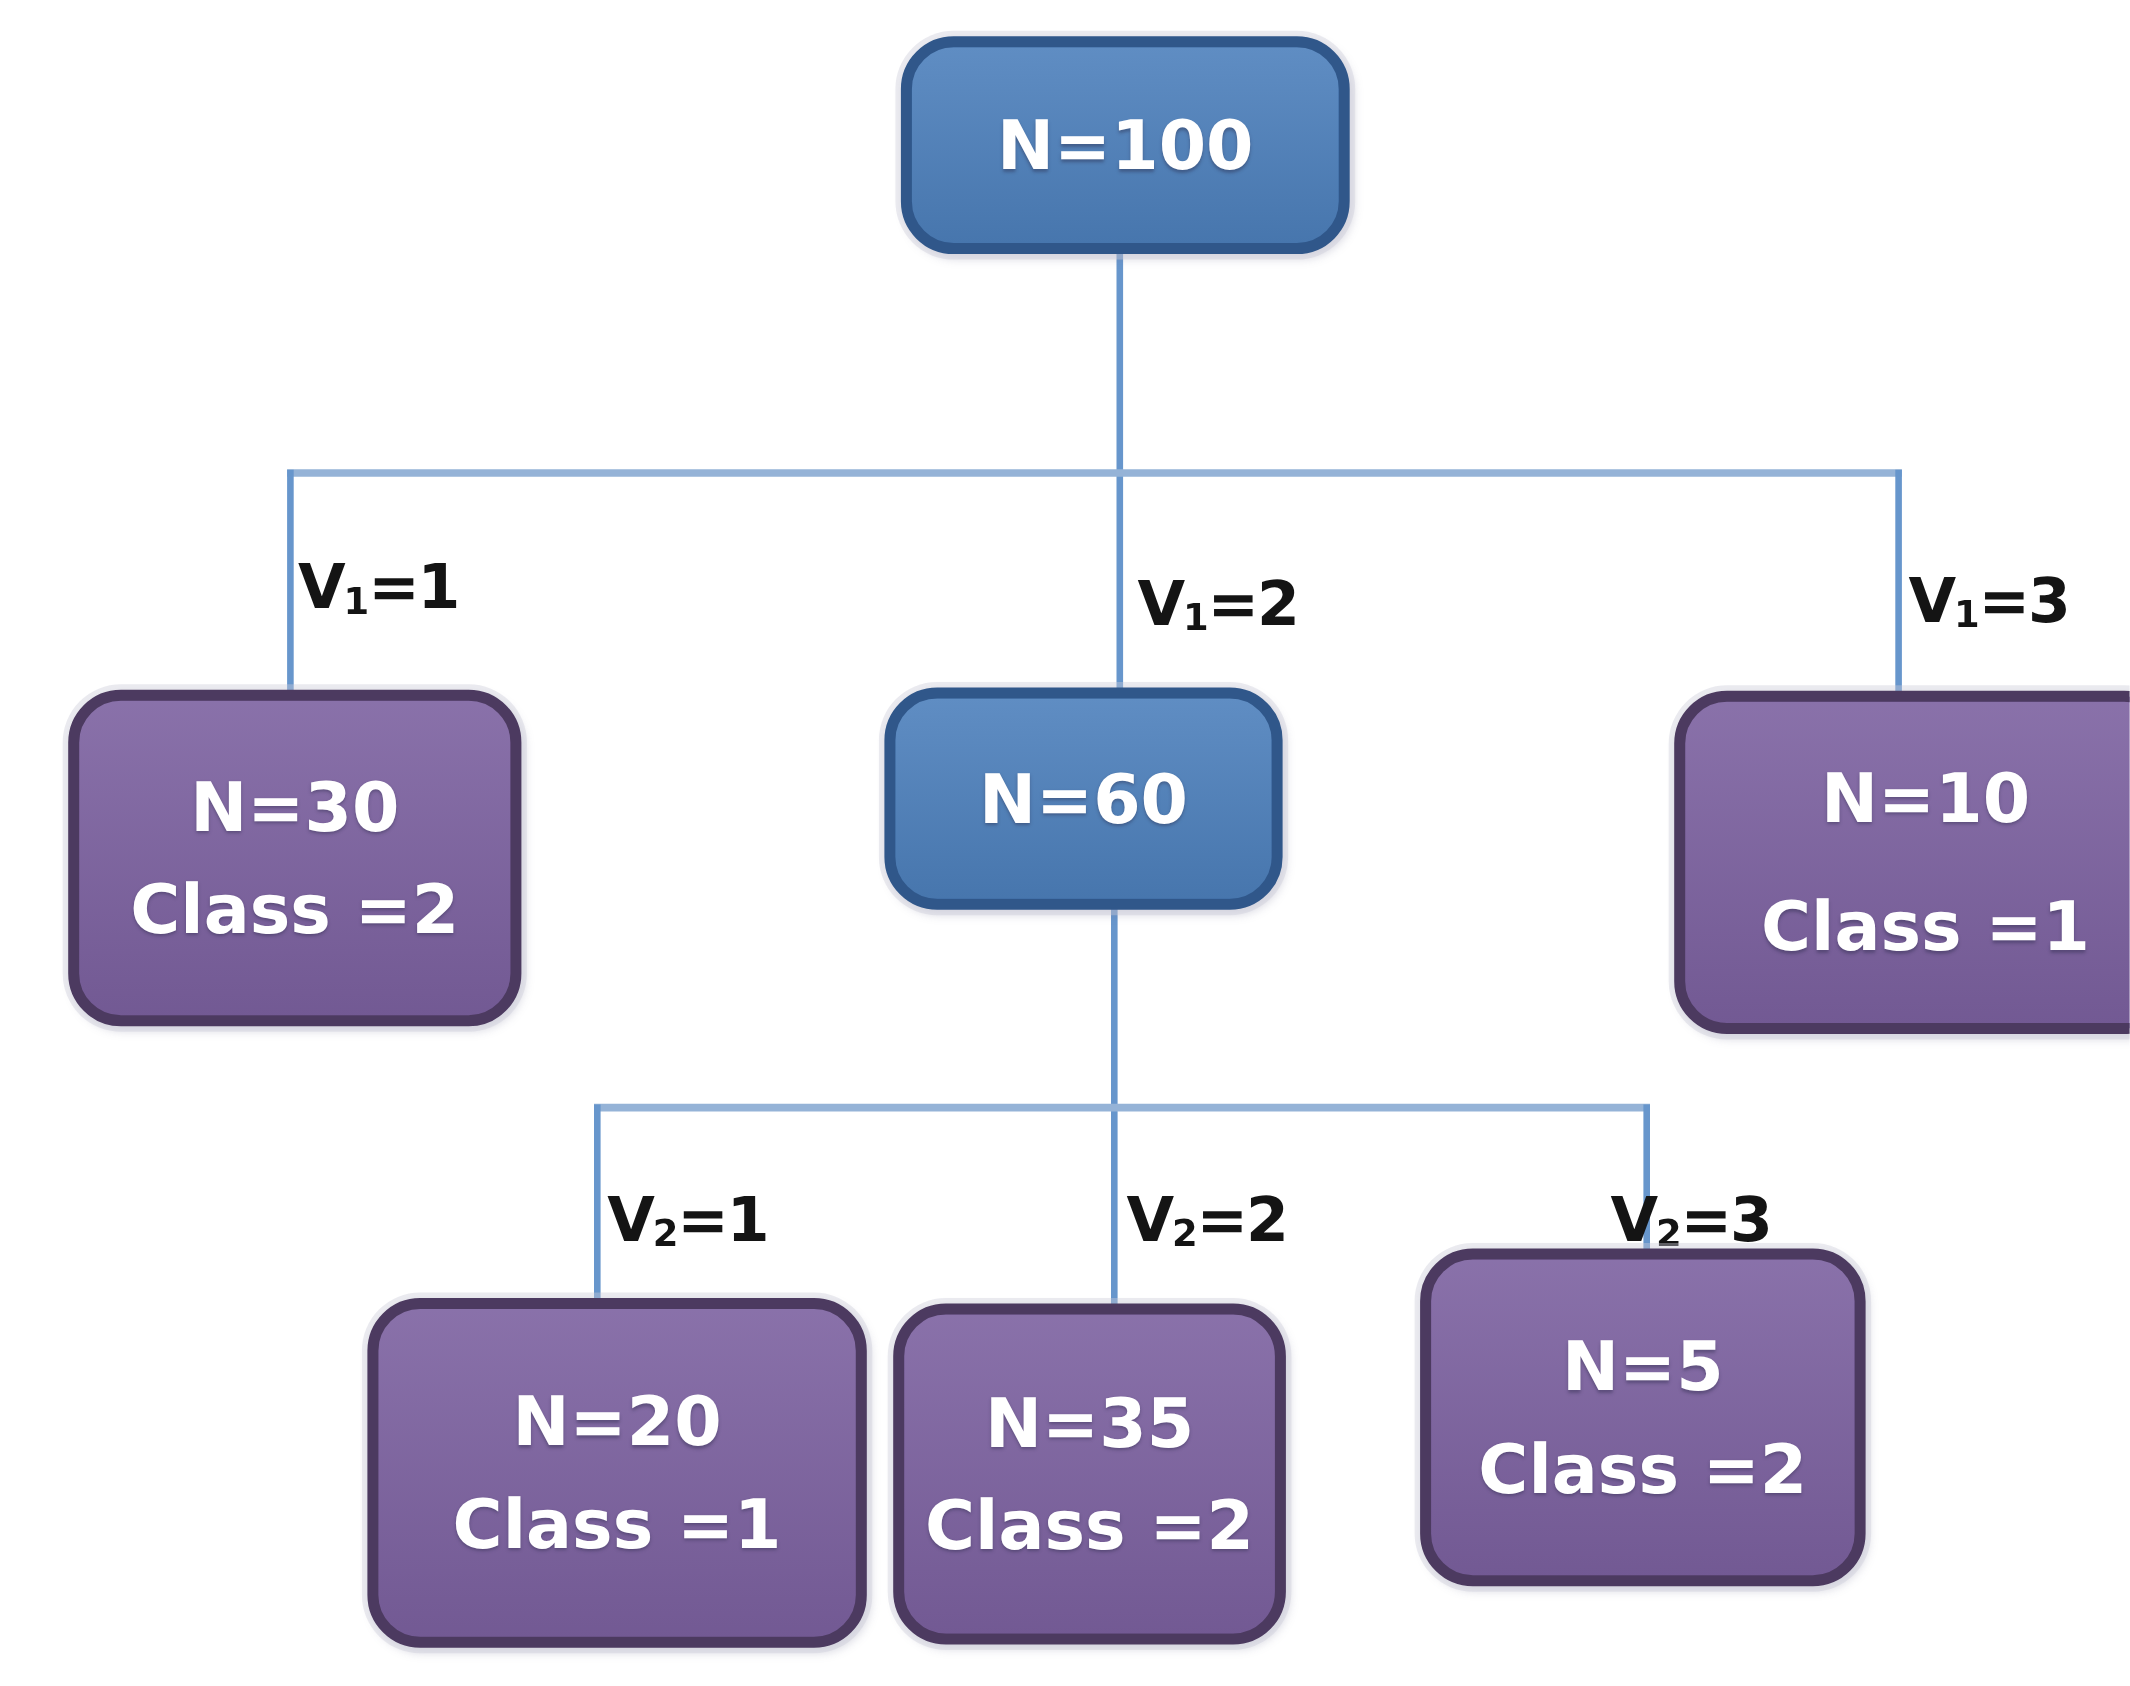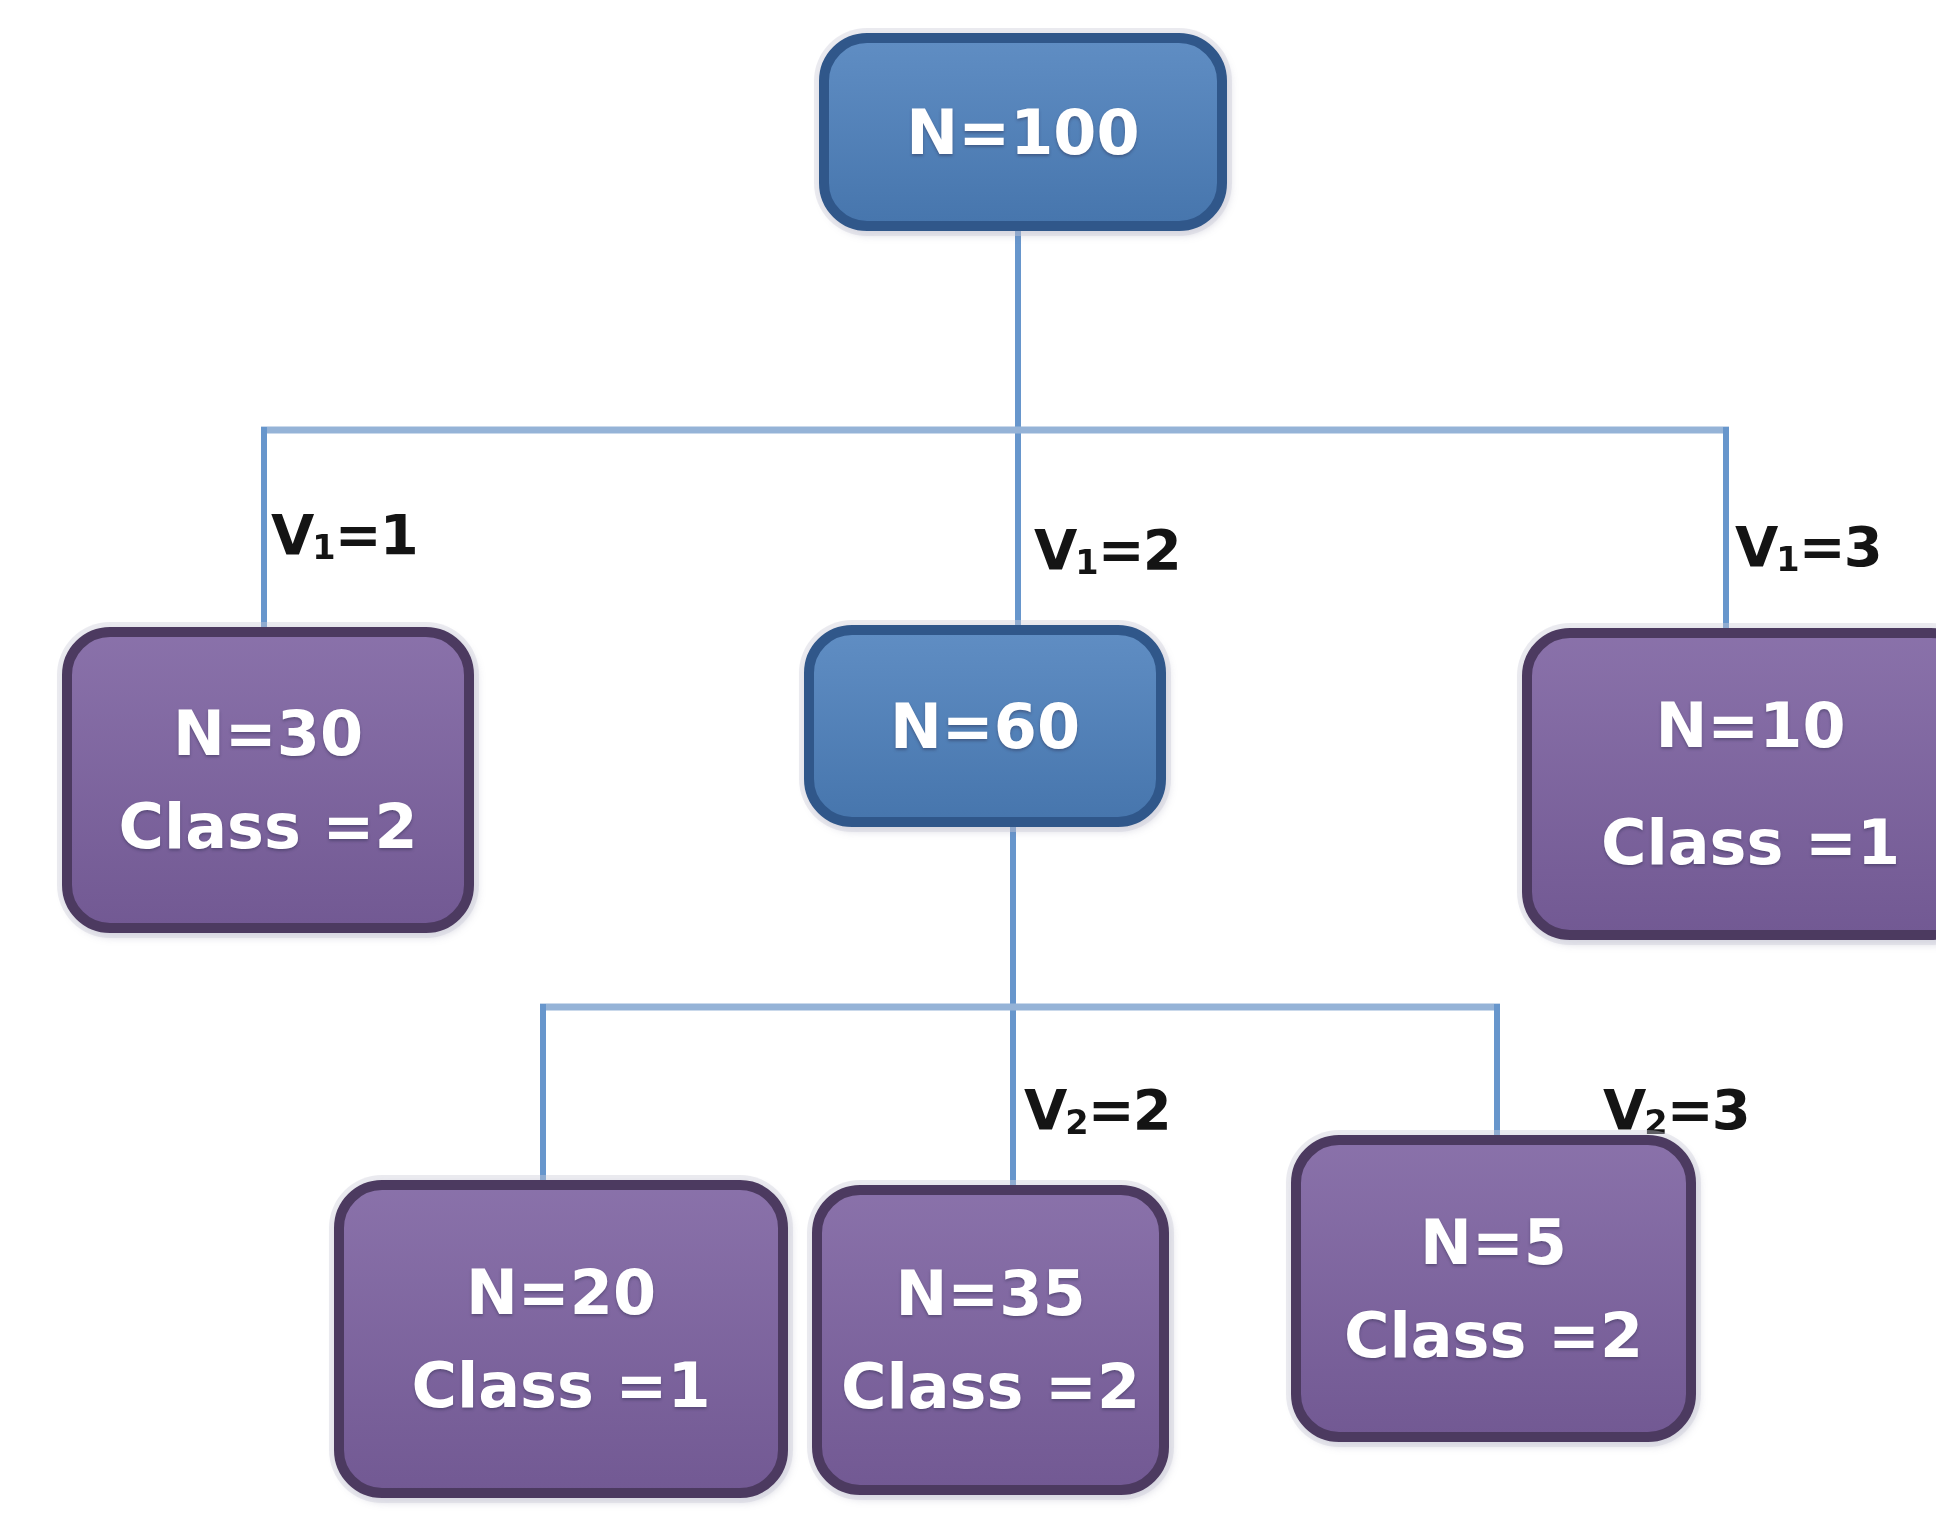"V2=1" div.blabel { html: none -> <div> <span>V</span><sub>2</sub><span>=1</span> </div> }
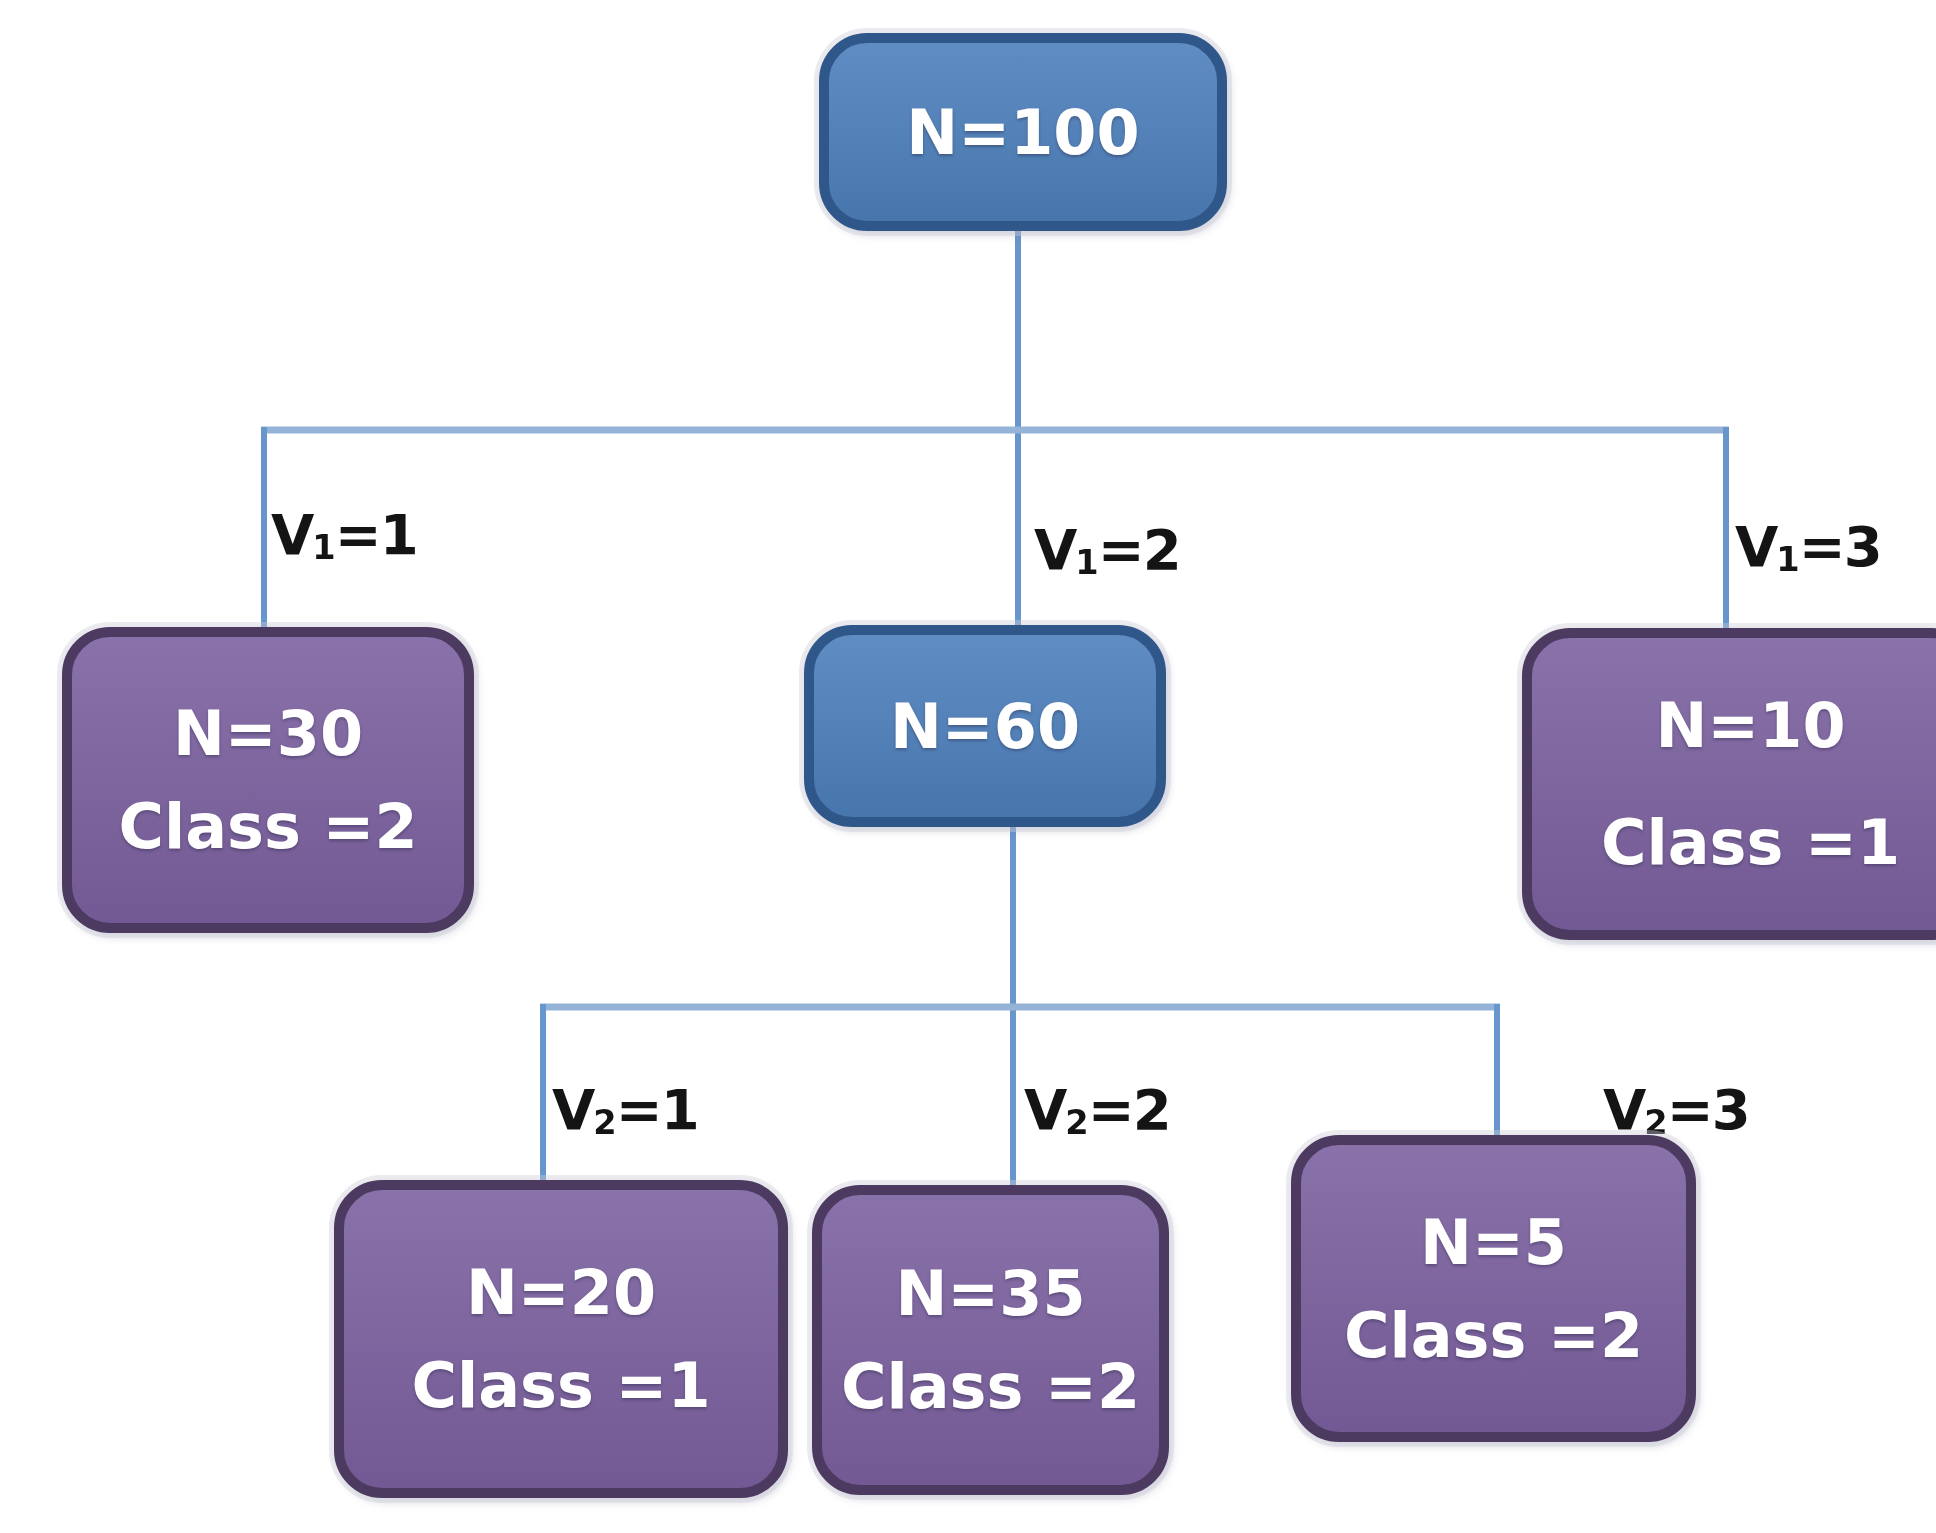"V2=3" div.blabel { left: 1569px -> 1430px }
